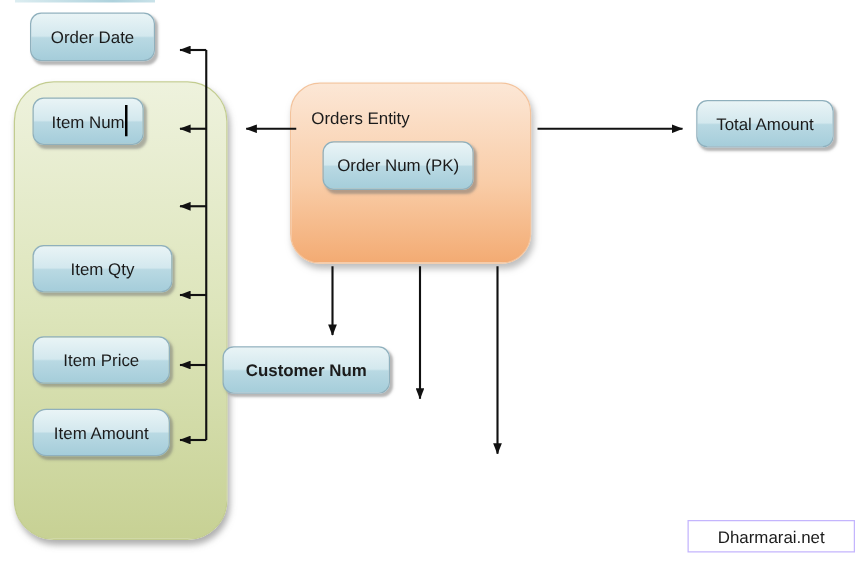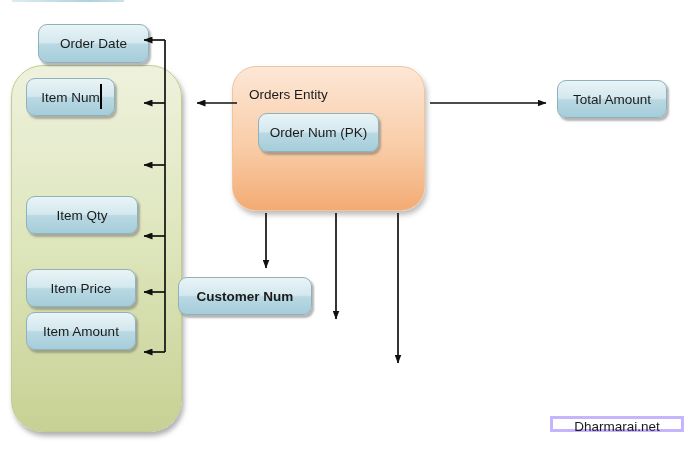"Order Date" #node-order-date { margin-left: 14px -> none; top: 24px -> 10px; width: 111px -> 100px }
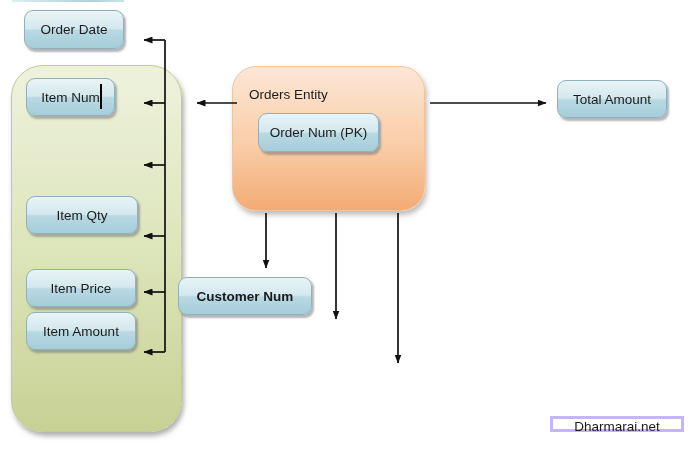"Item Amount" #node-item-amount { border-radius: none -> 11px; top: 312px -> 327px }
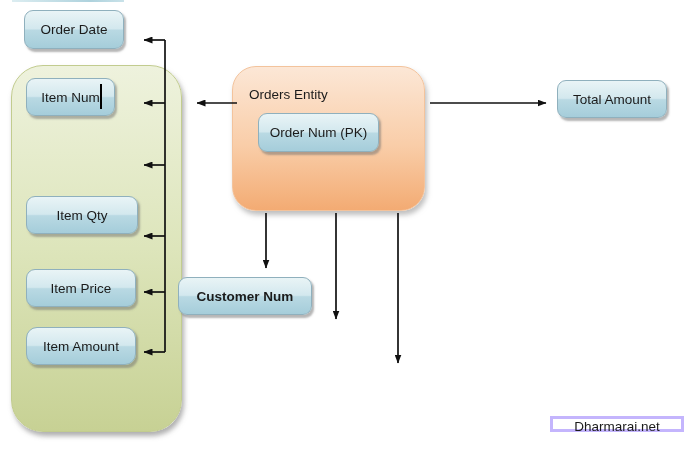"Dharmarai.net" #watermark-box { align-items: flex-start -> center; border: 3px solid #c4b5fd -> 1px solid #c4b5fd; height: 16px -> 26px }
